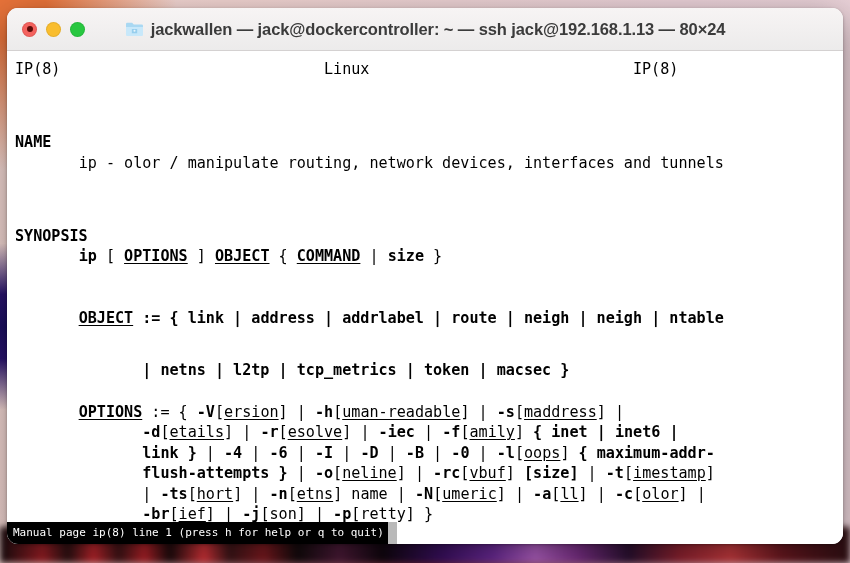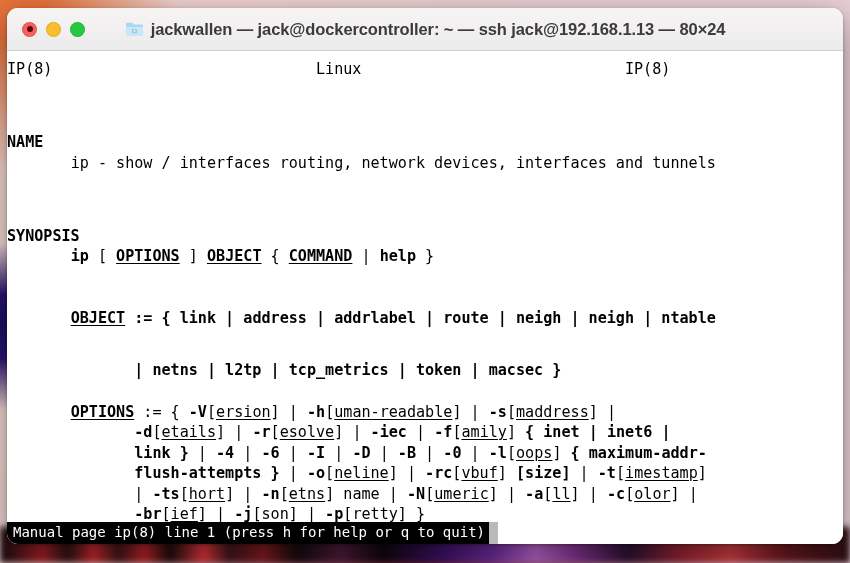"IP(8) Linux IP(8)" .row { padding-left: none -> 8px }
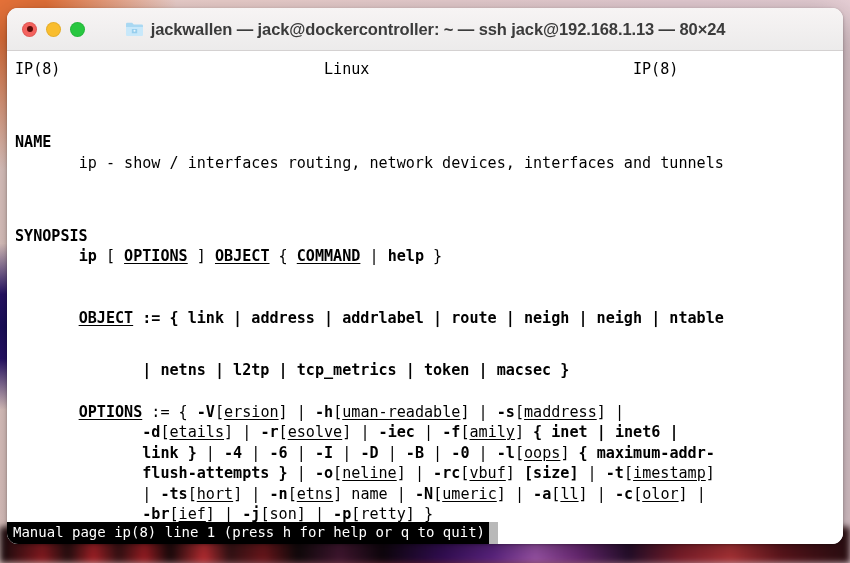"ip - show / interfaces" span { text: show / interfaces -> olor / manipulate }
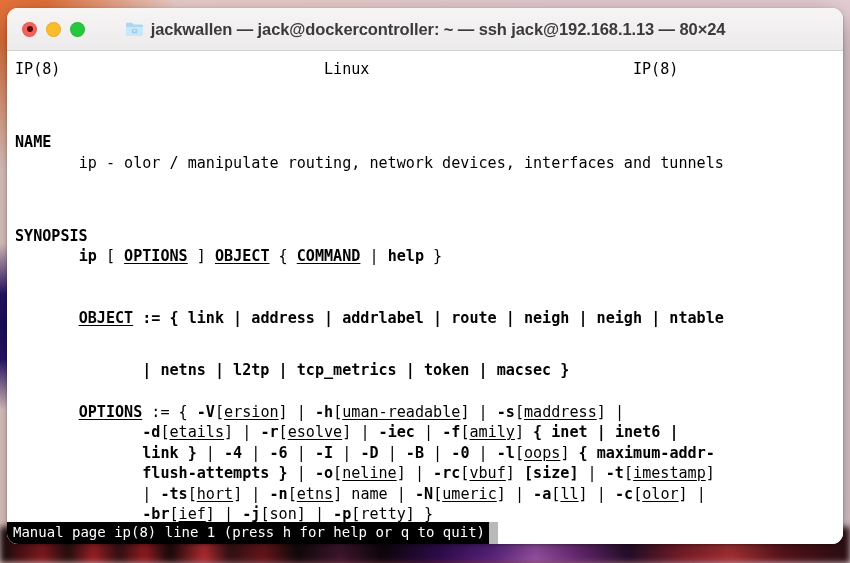"help" span.b { text: help -> size }
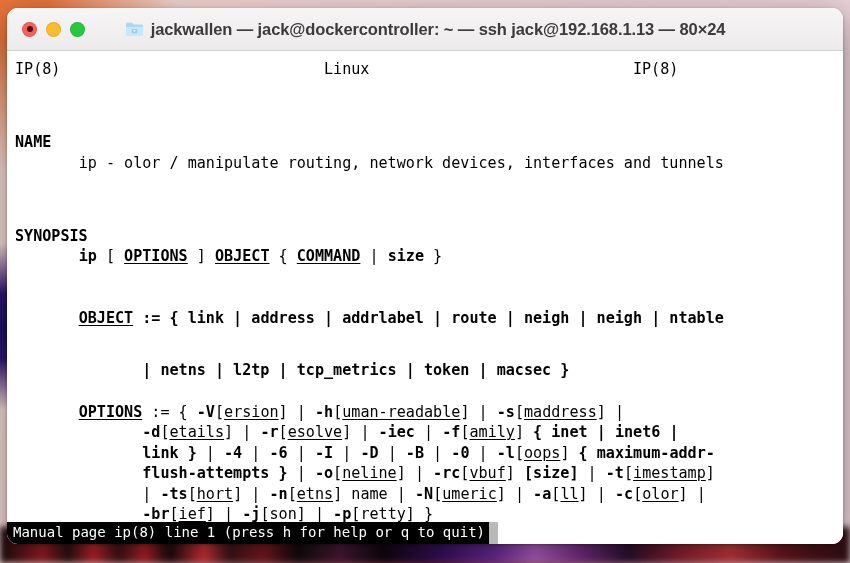"Manual page ip(8) line 1" #statusbar { font-size: 14px -> 11px }
